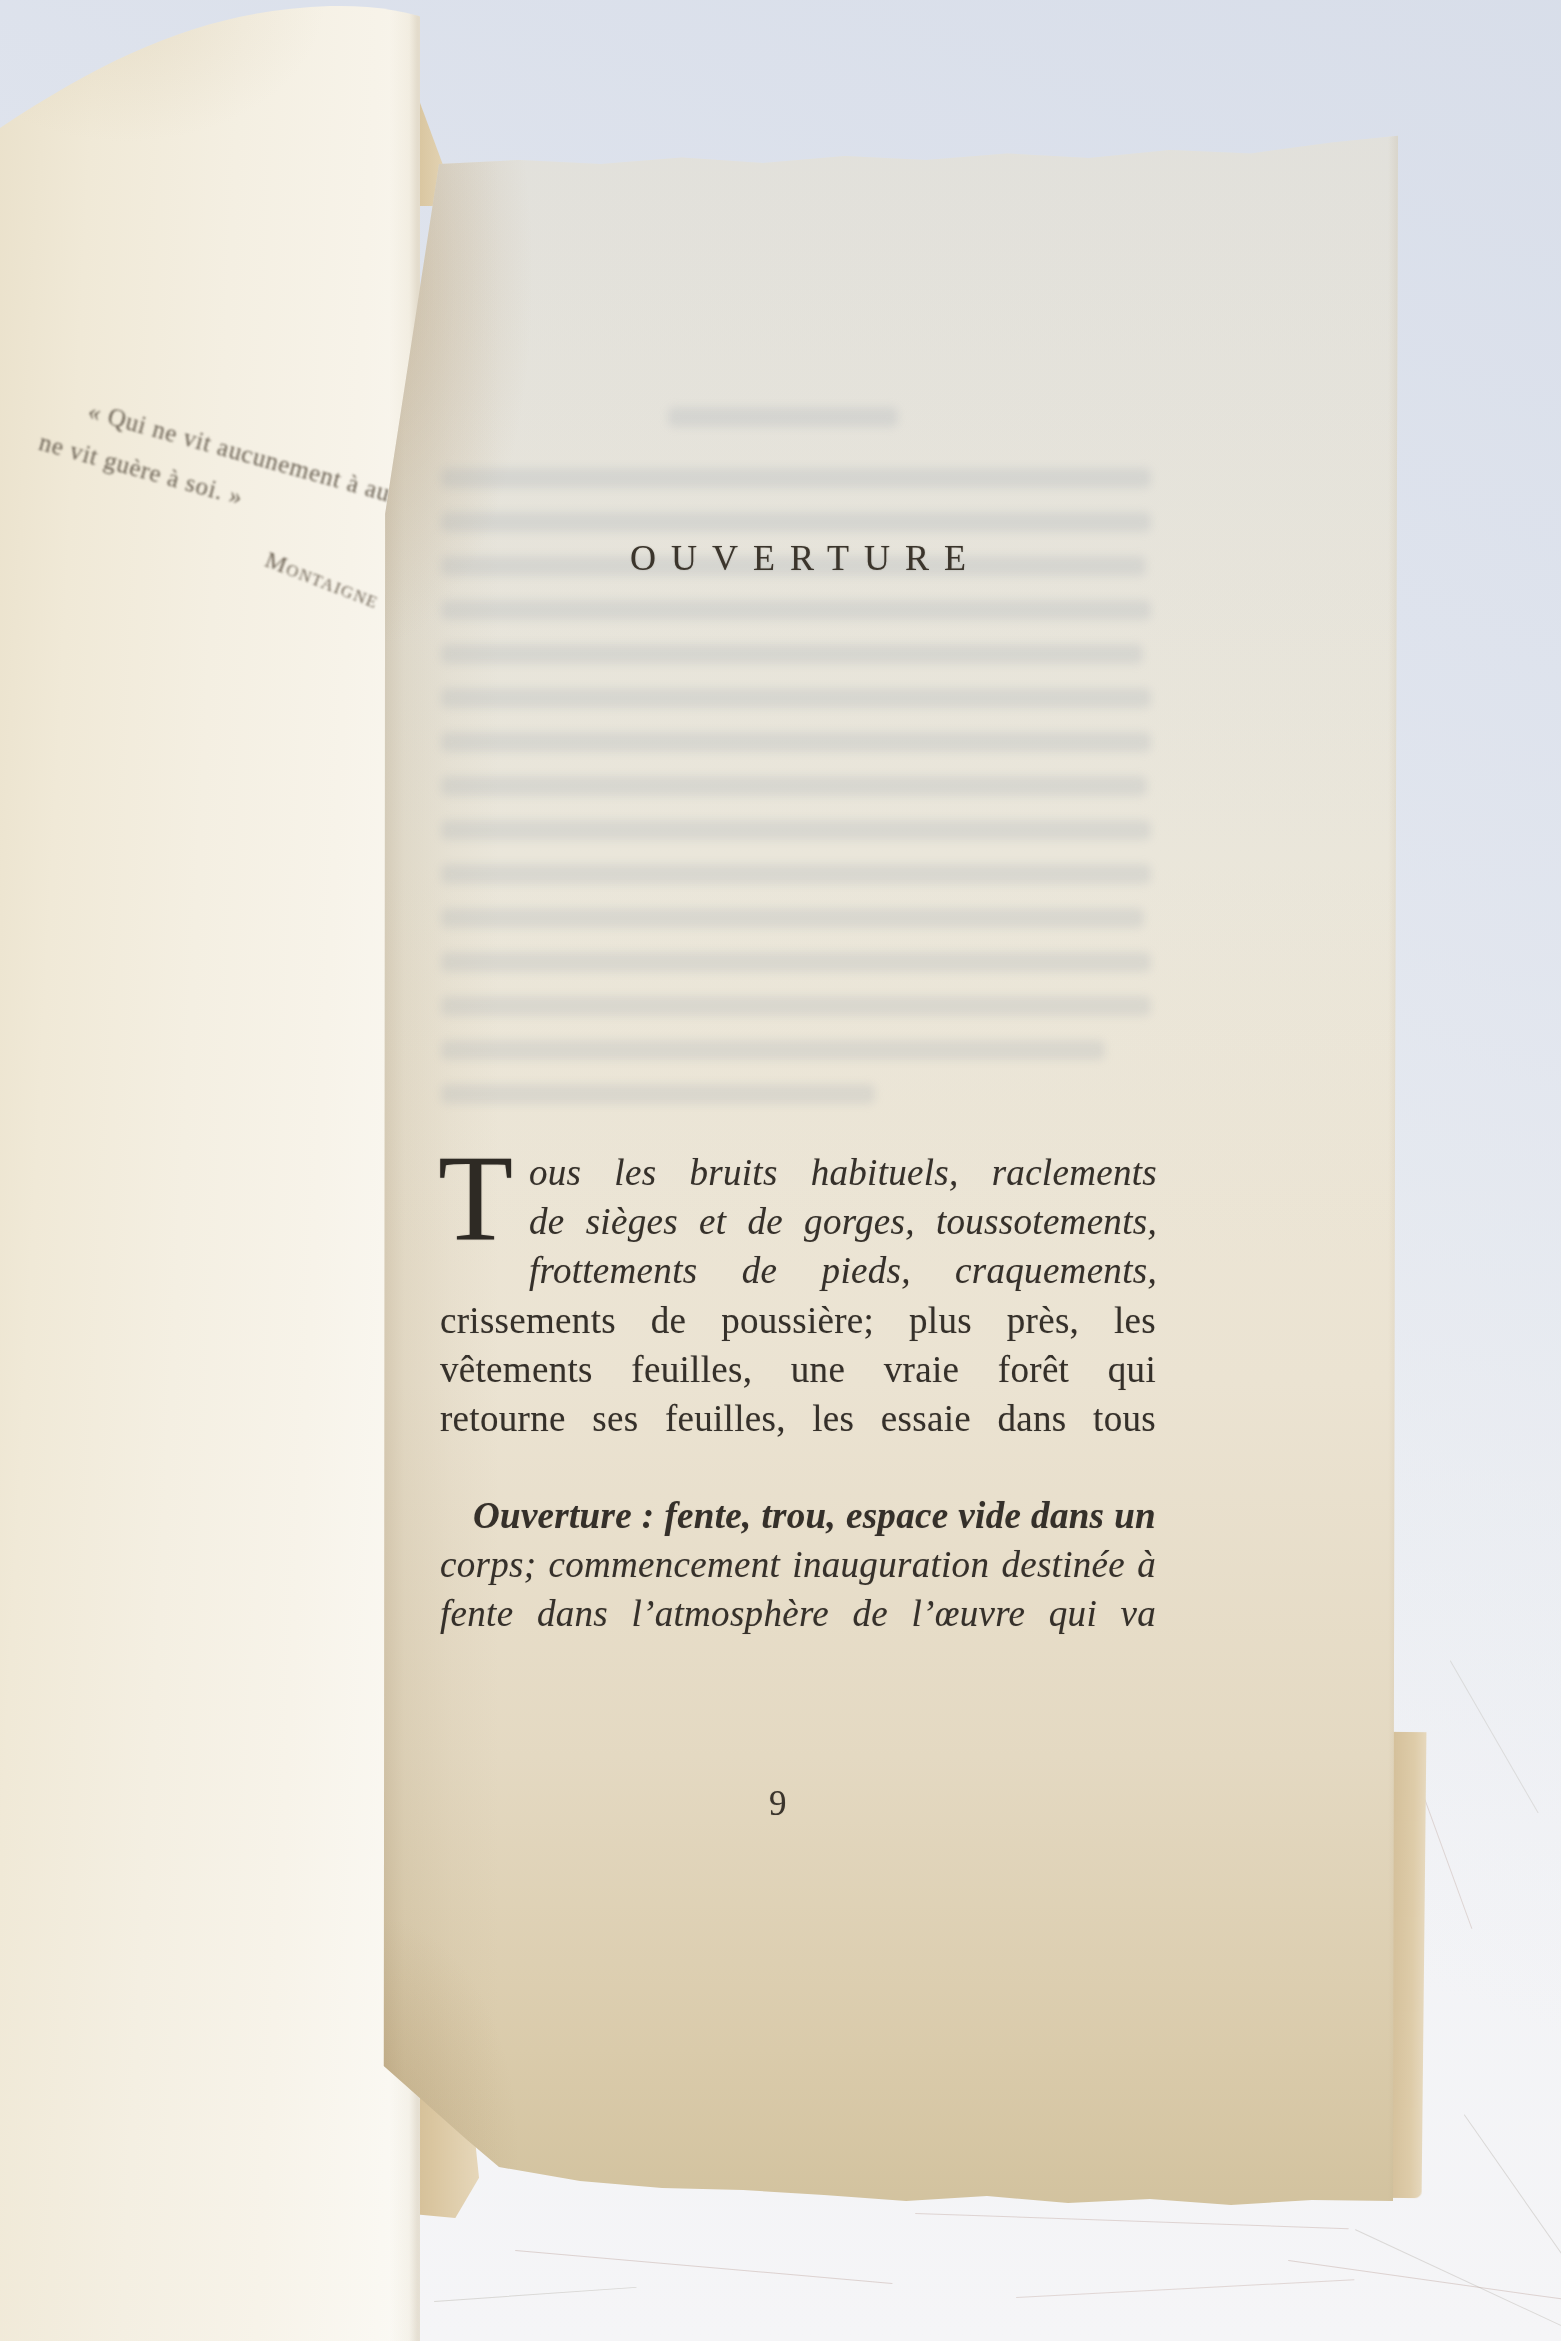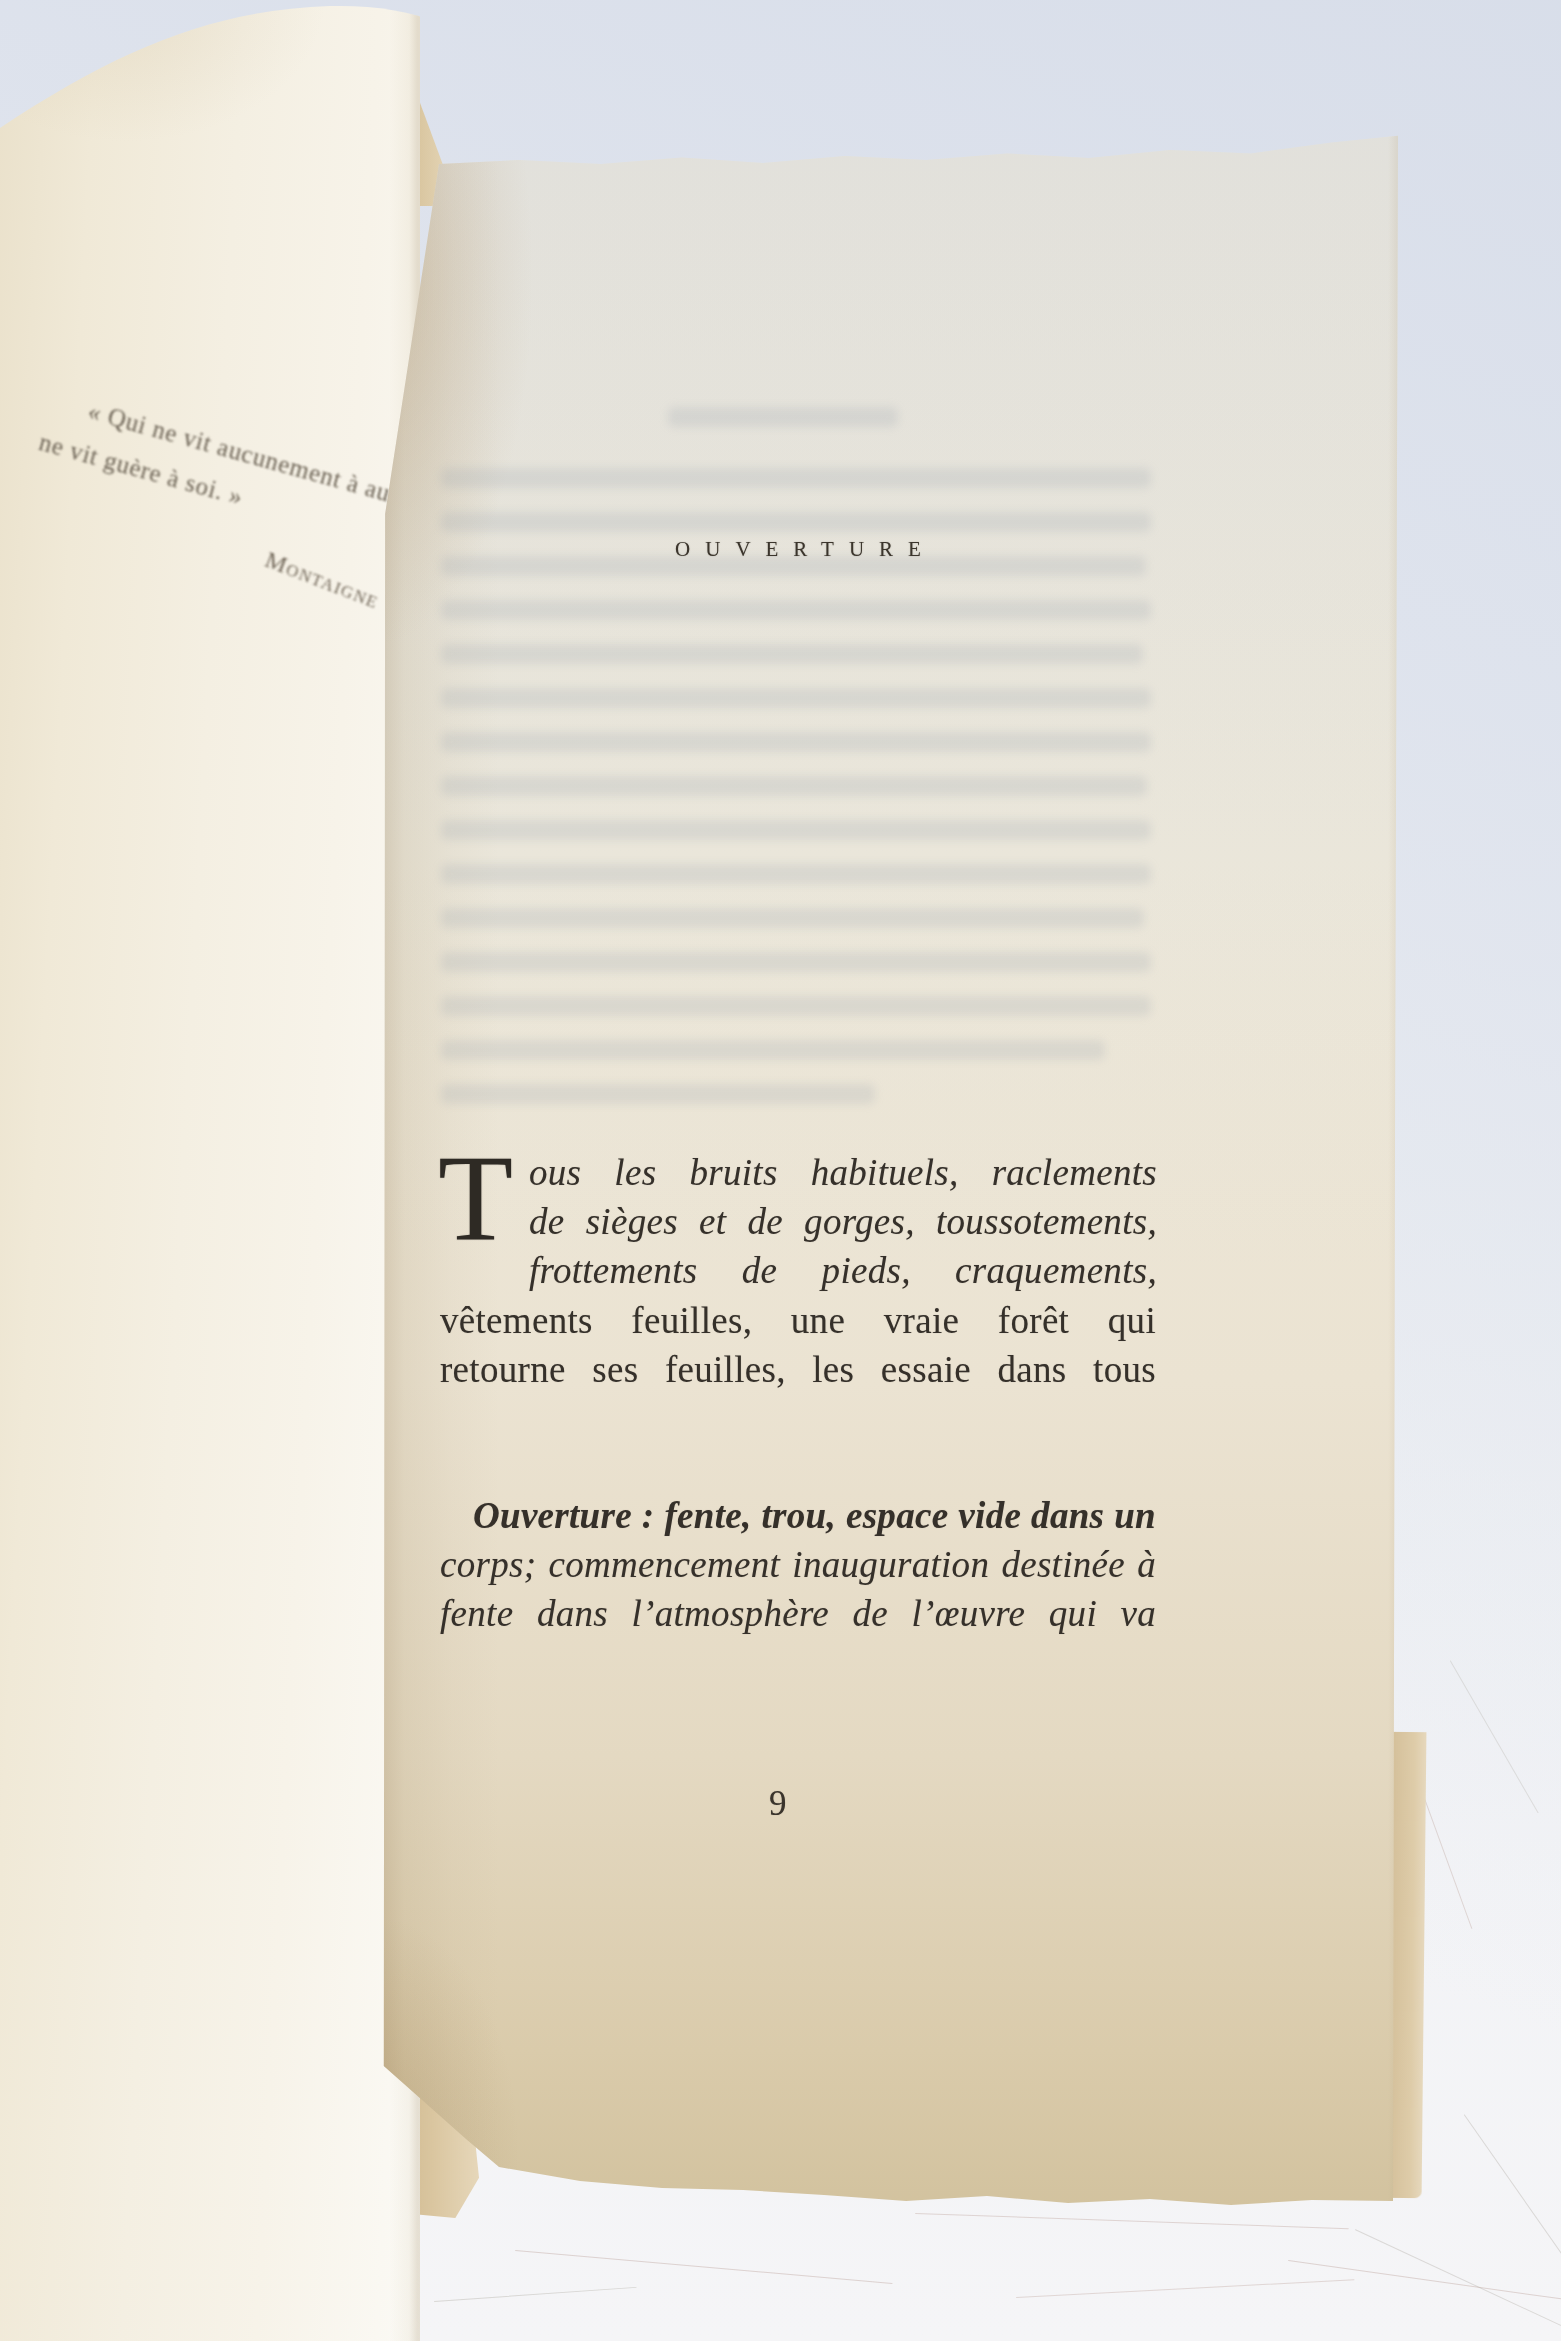"OUVERTURE" .chapter-heading { font-size: 21px -> 36px }
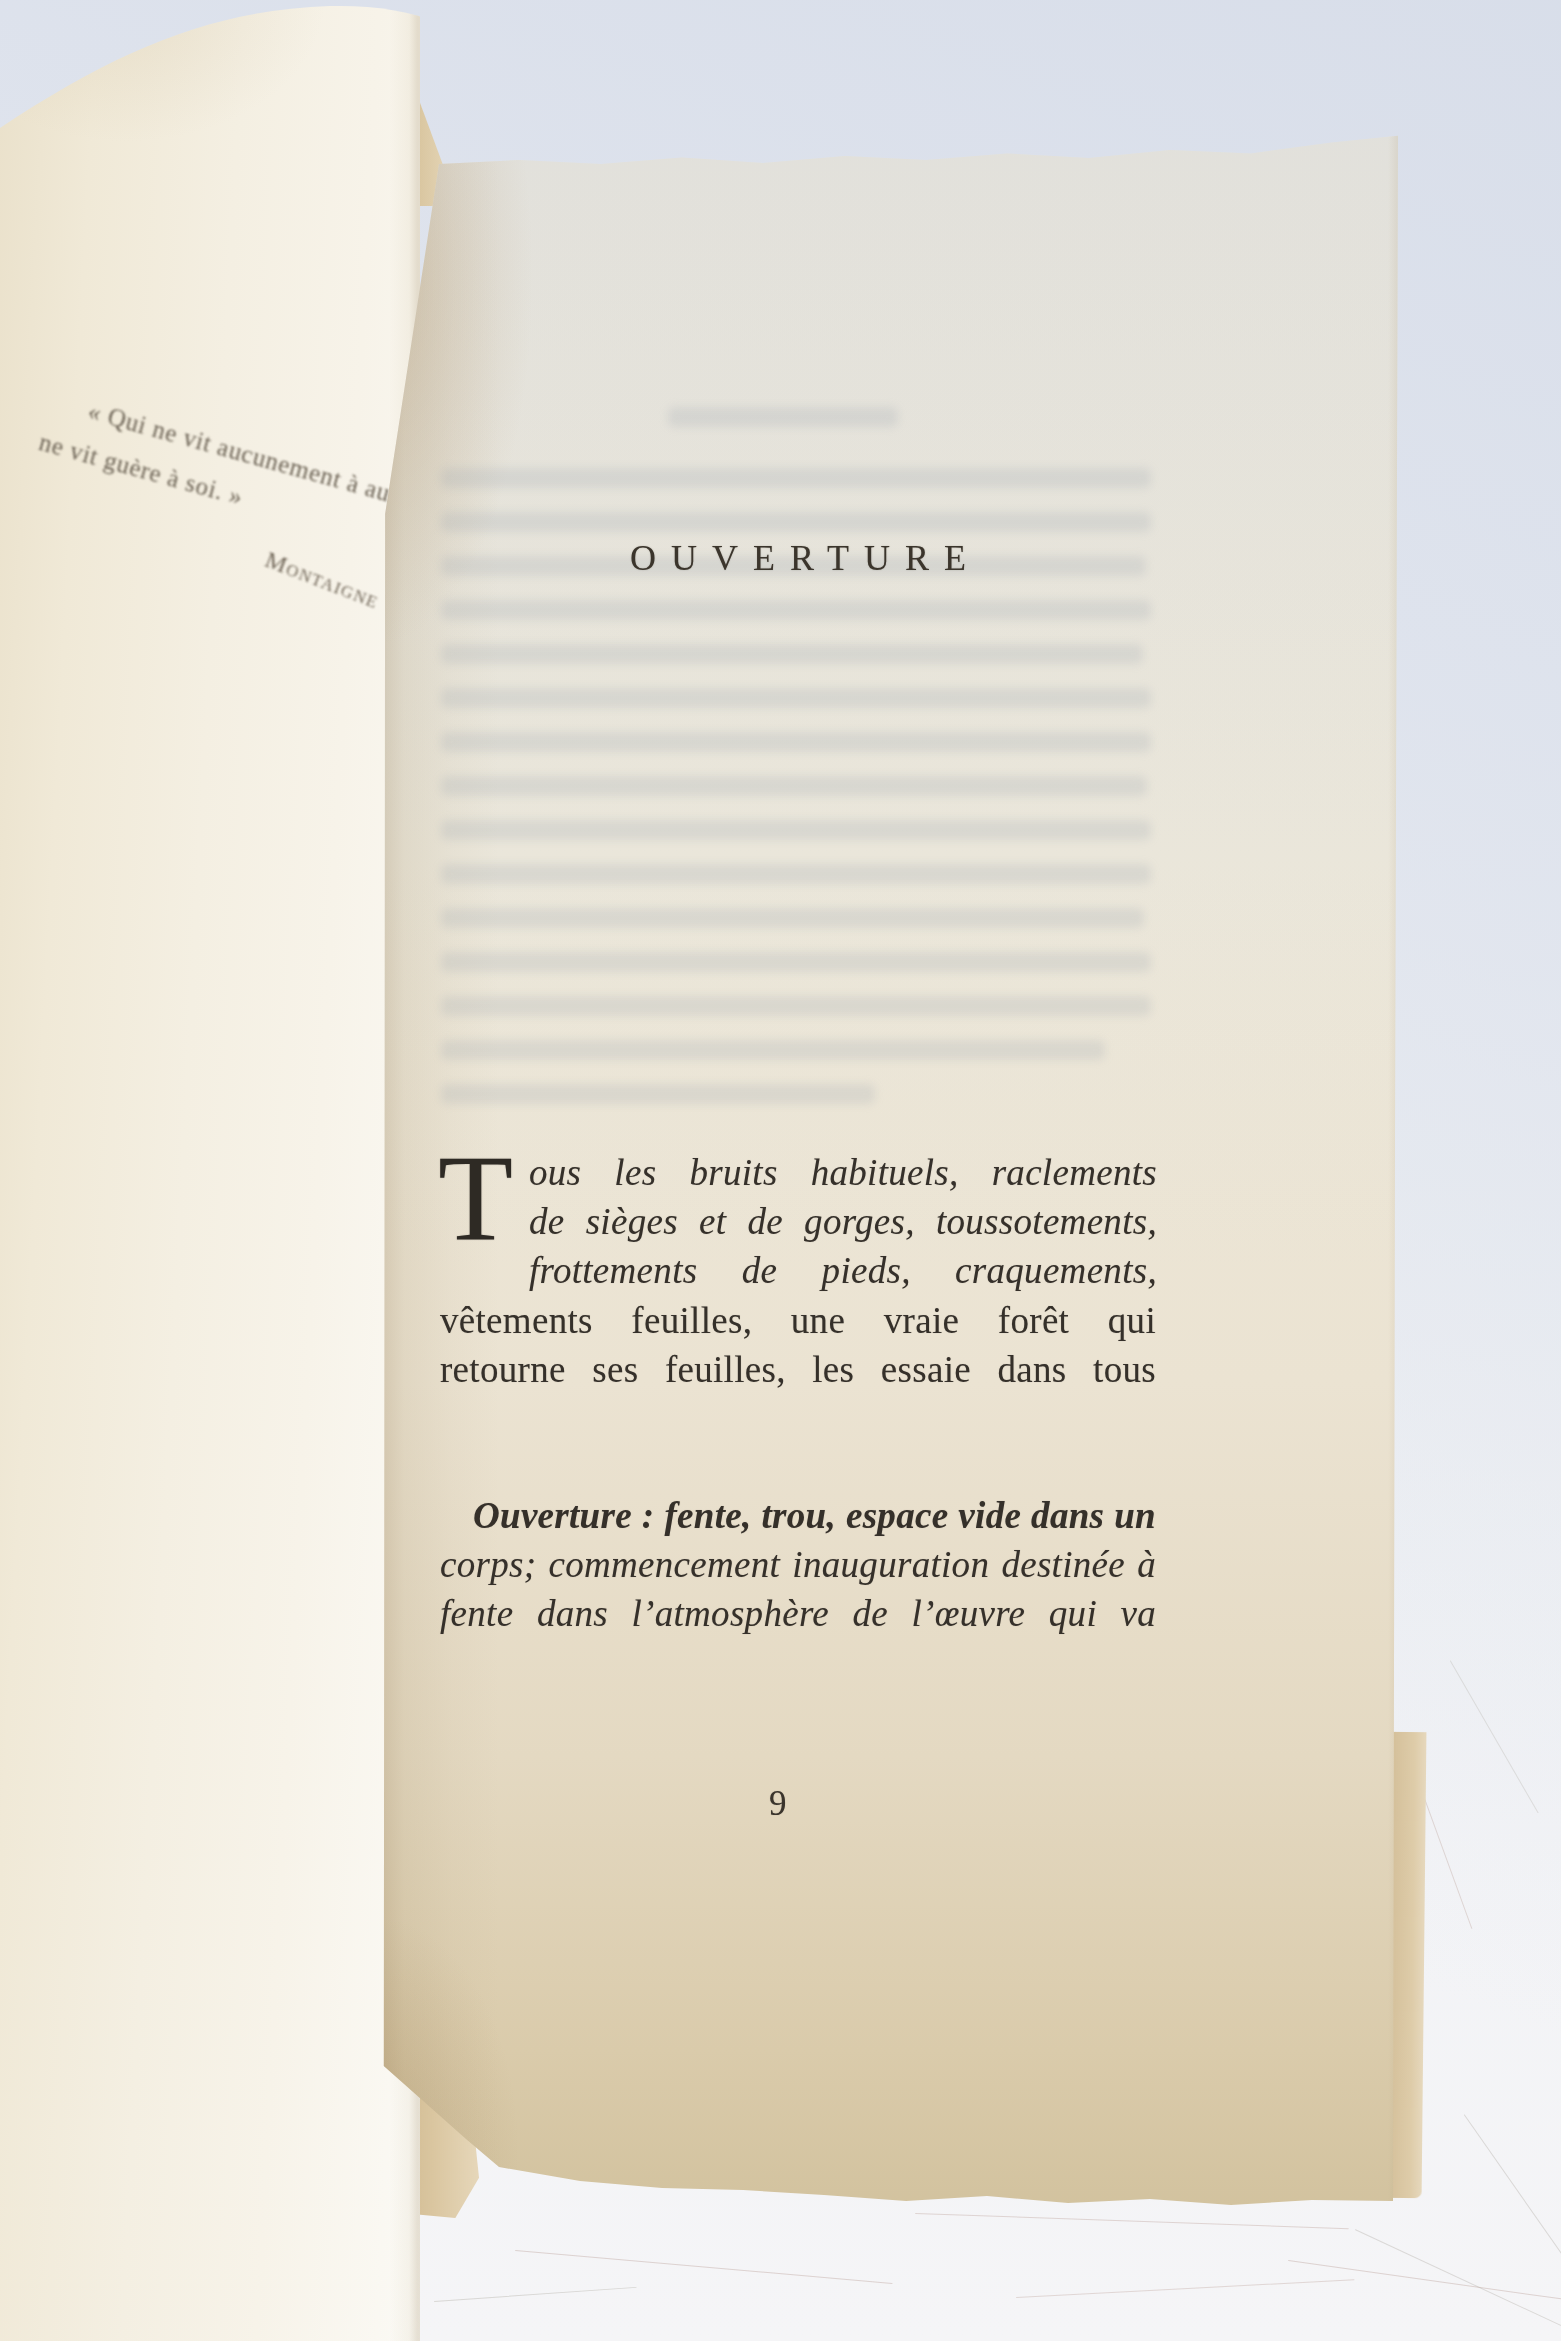"crissements de poussière; plus près," span.line { html: none -> <span>crissements de poussière; plus près, les</span> }
